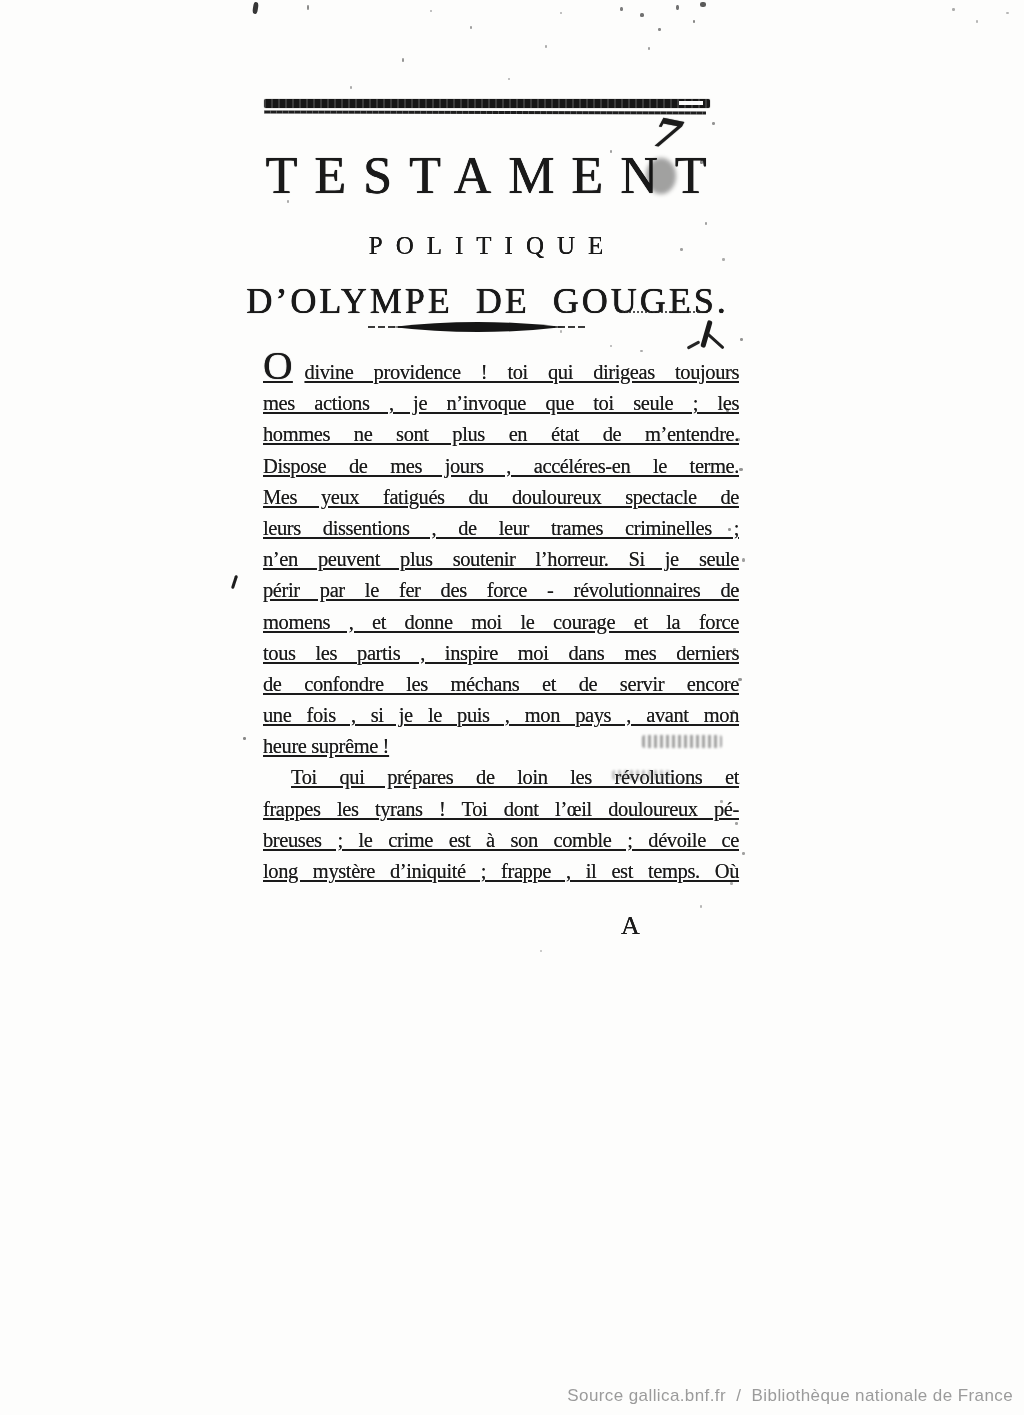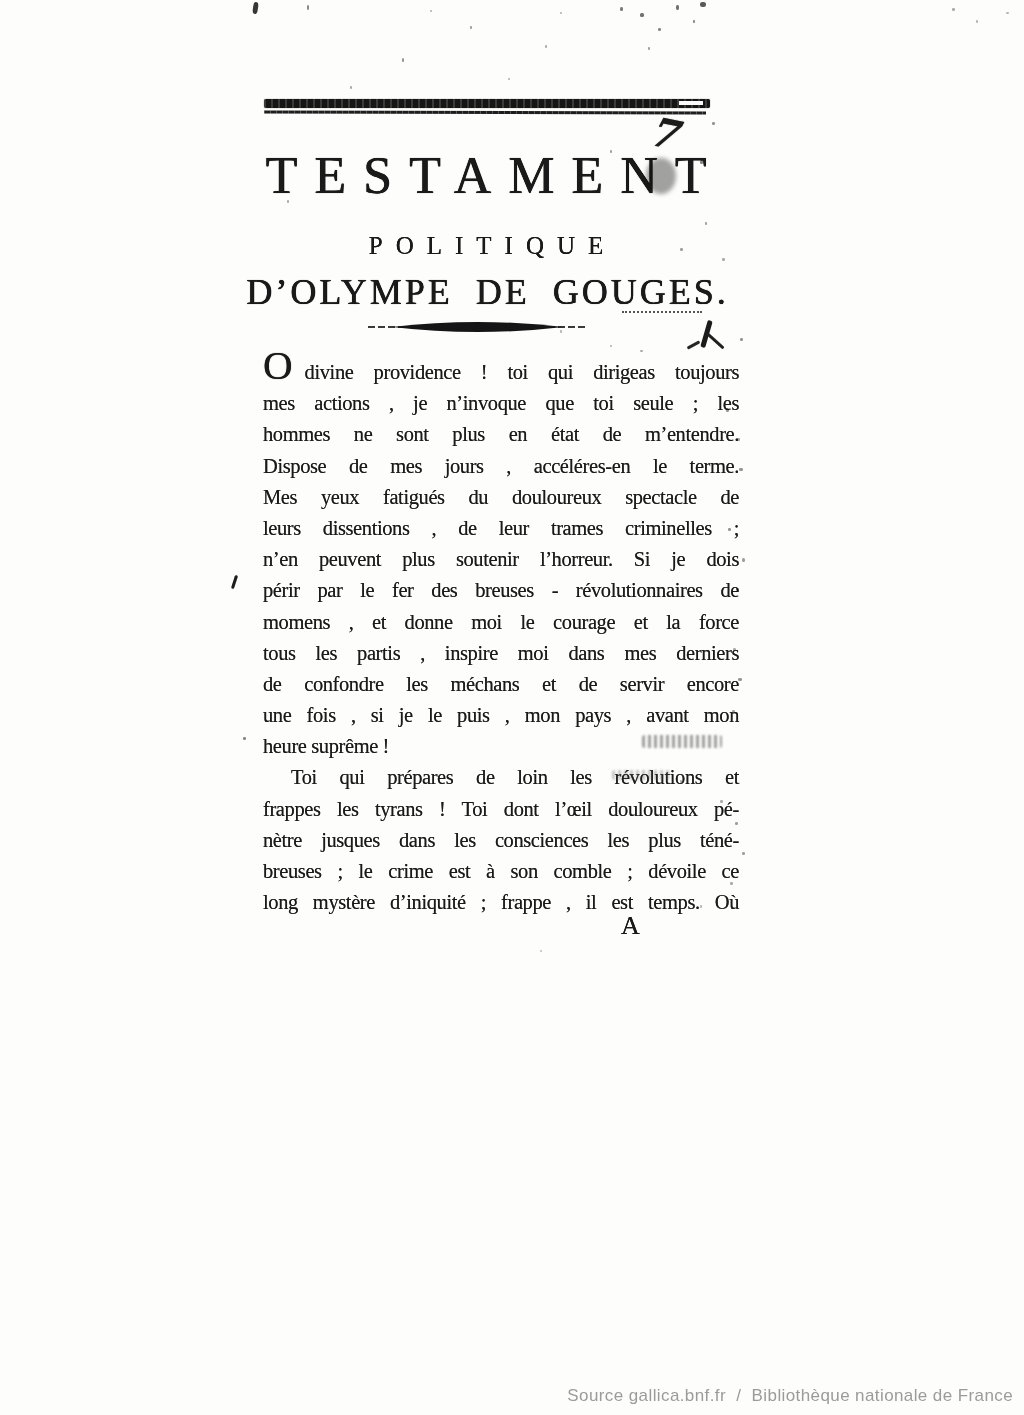"D’OLYMPE DE GOUGES." .t3 { margin-top: 16px -> 25px }
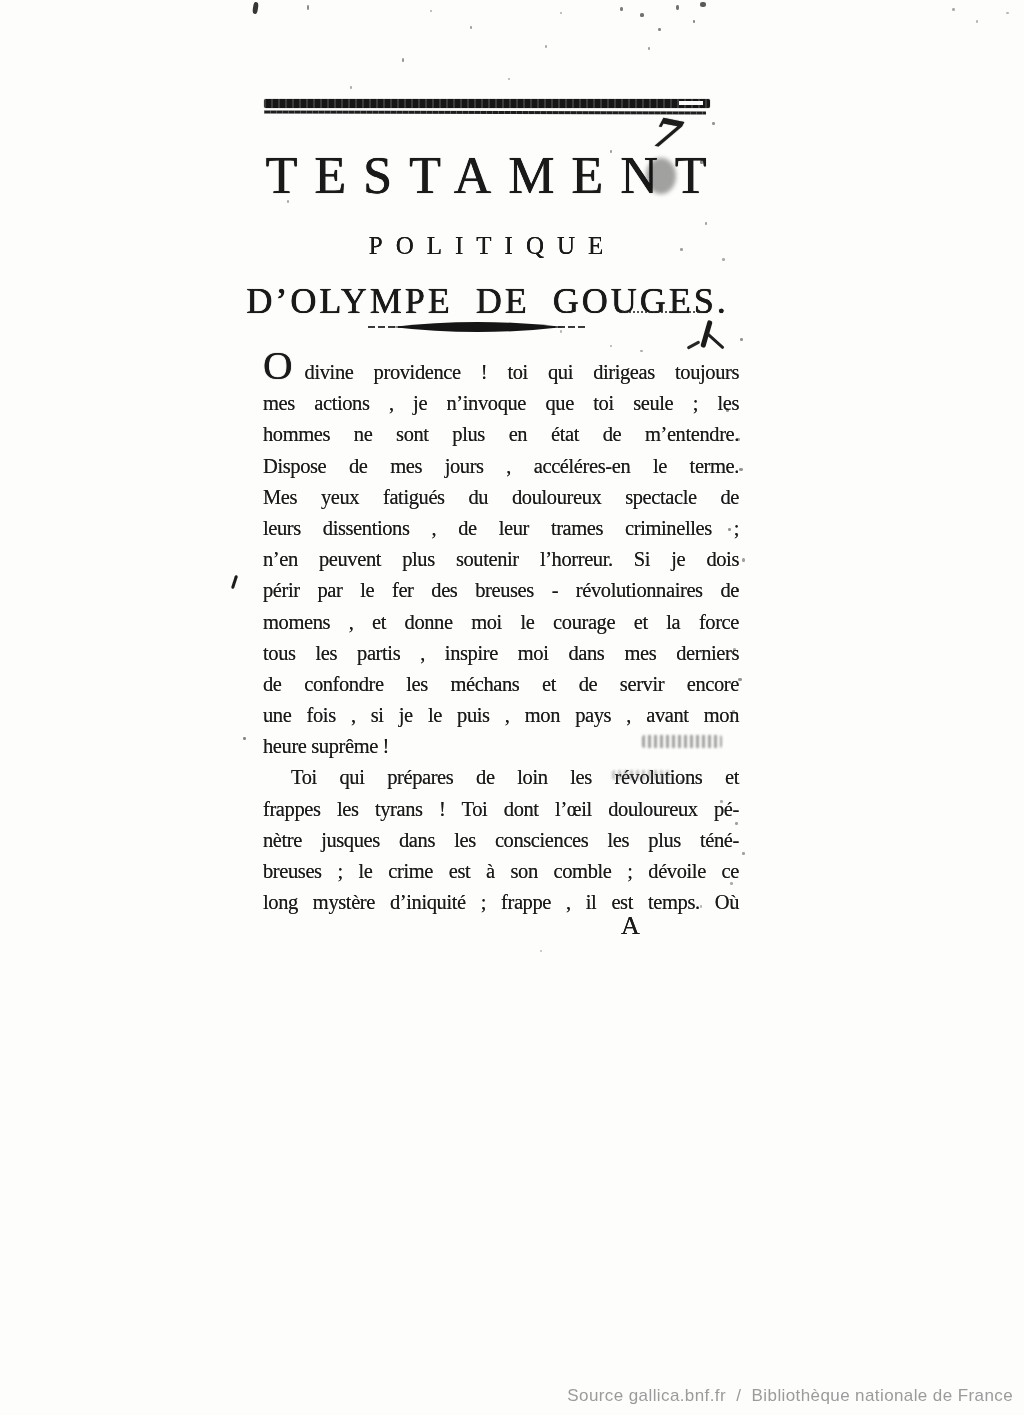"O divine providence ! toi" .line { text-decoration: none -> underline }
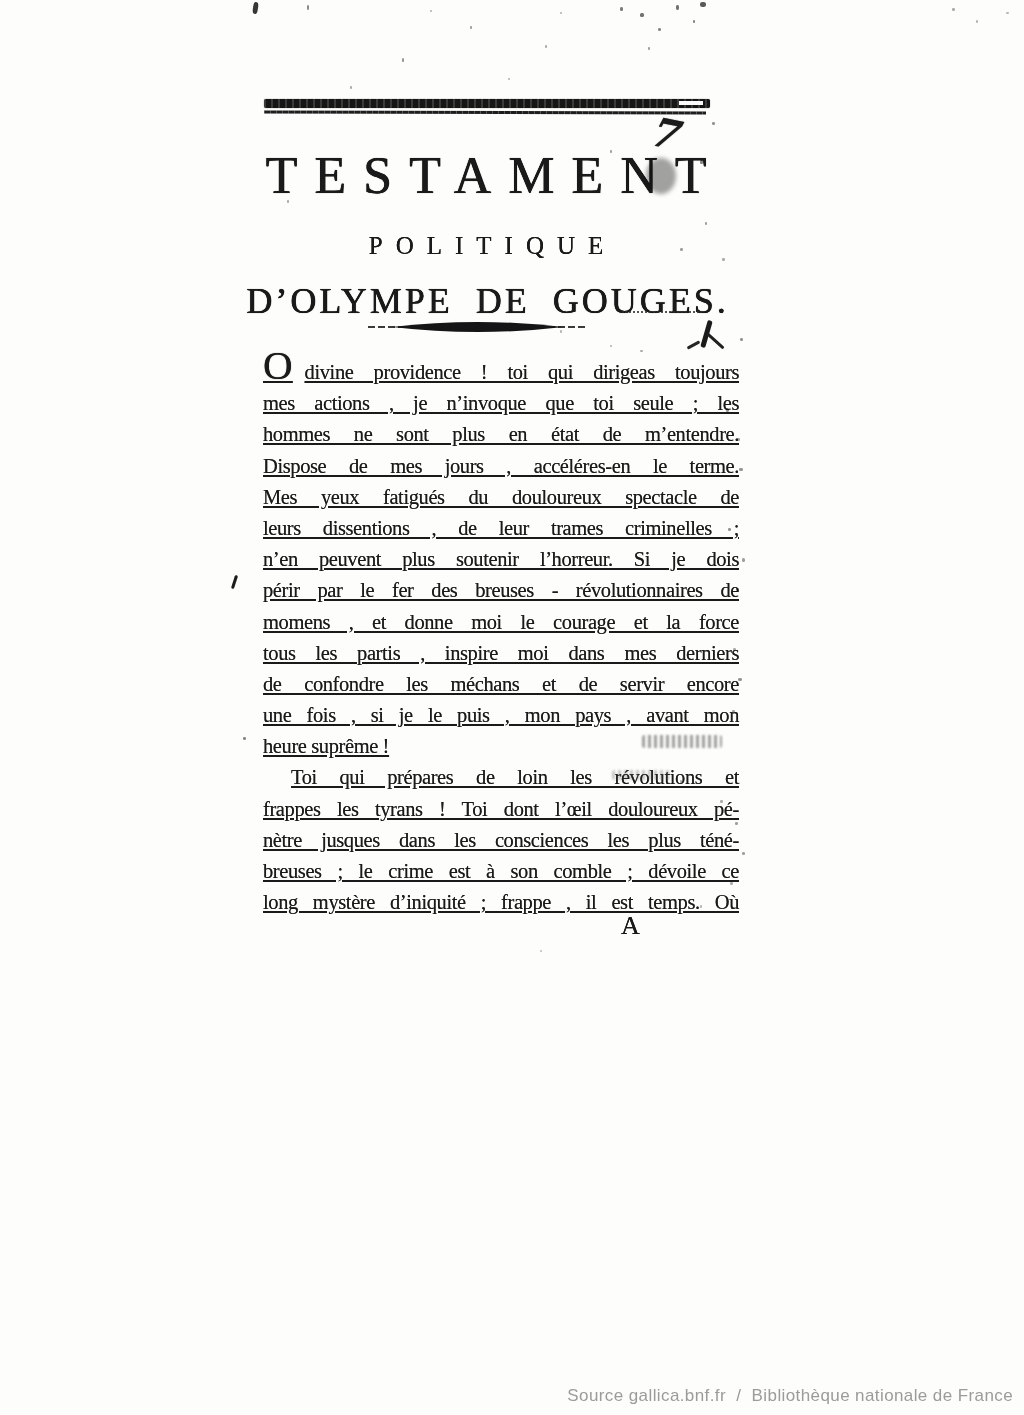"n’en peuvent plus soutenir l’horreur." div.line { text: dois -> seule }
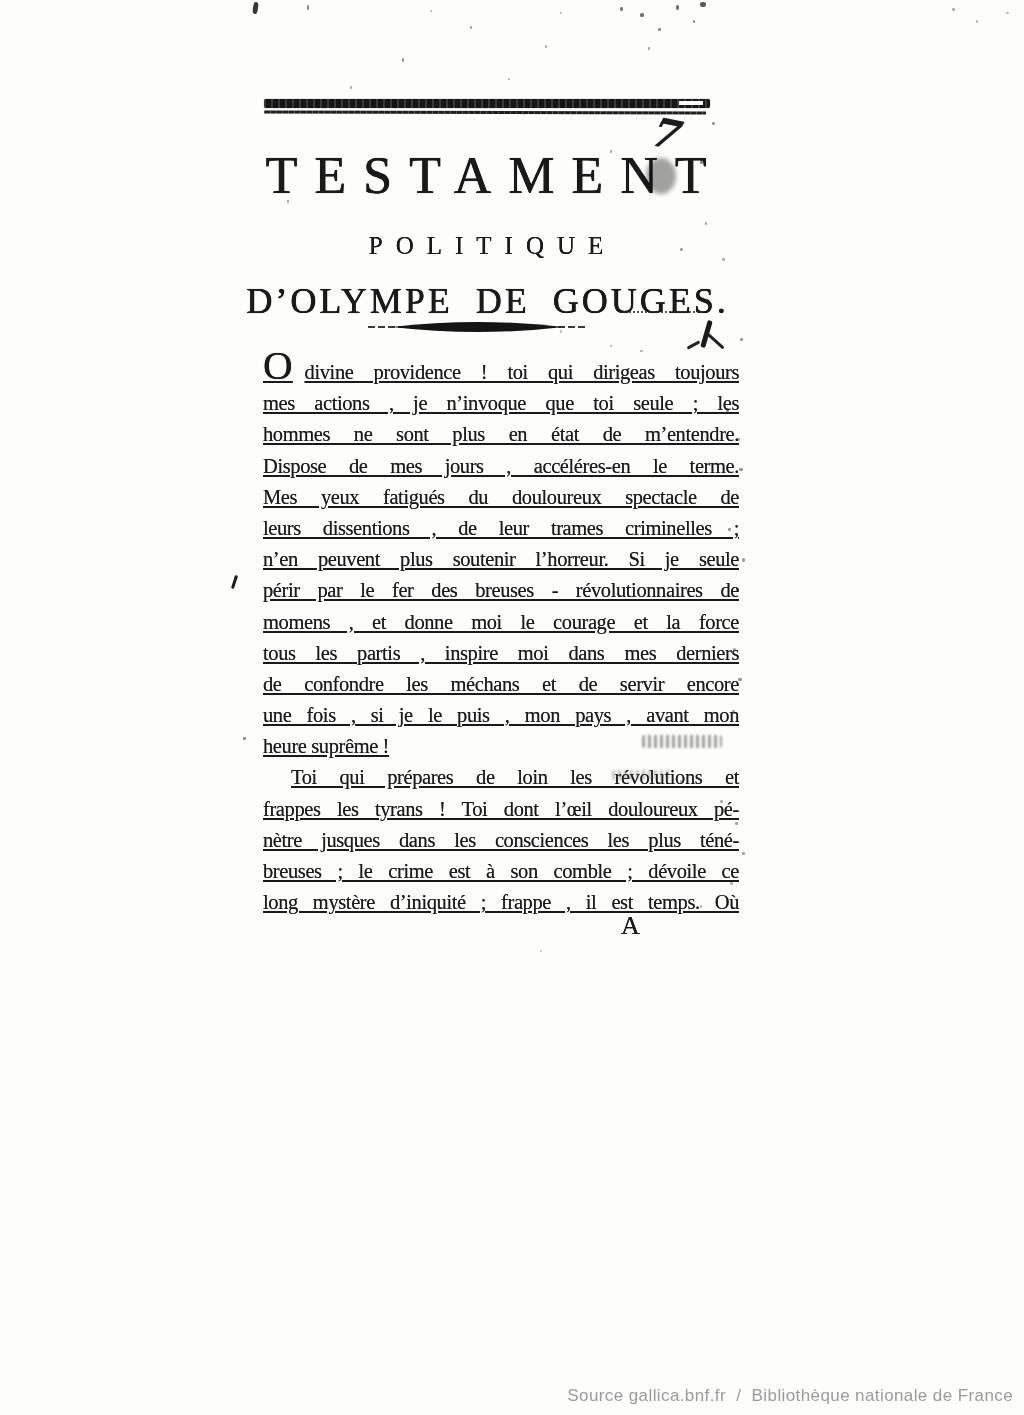"périr par le fer des" div.line { text: breuses -> force }
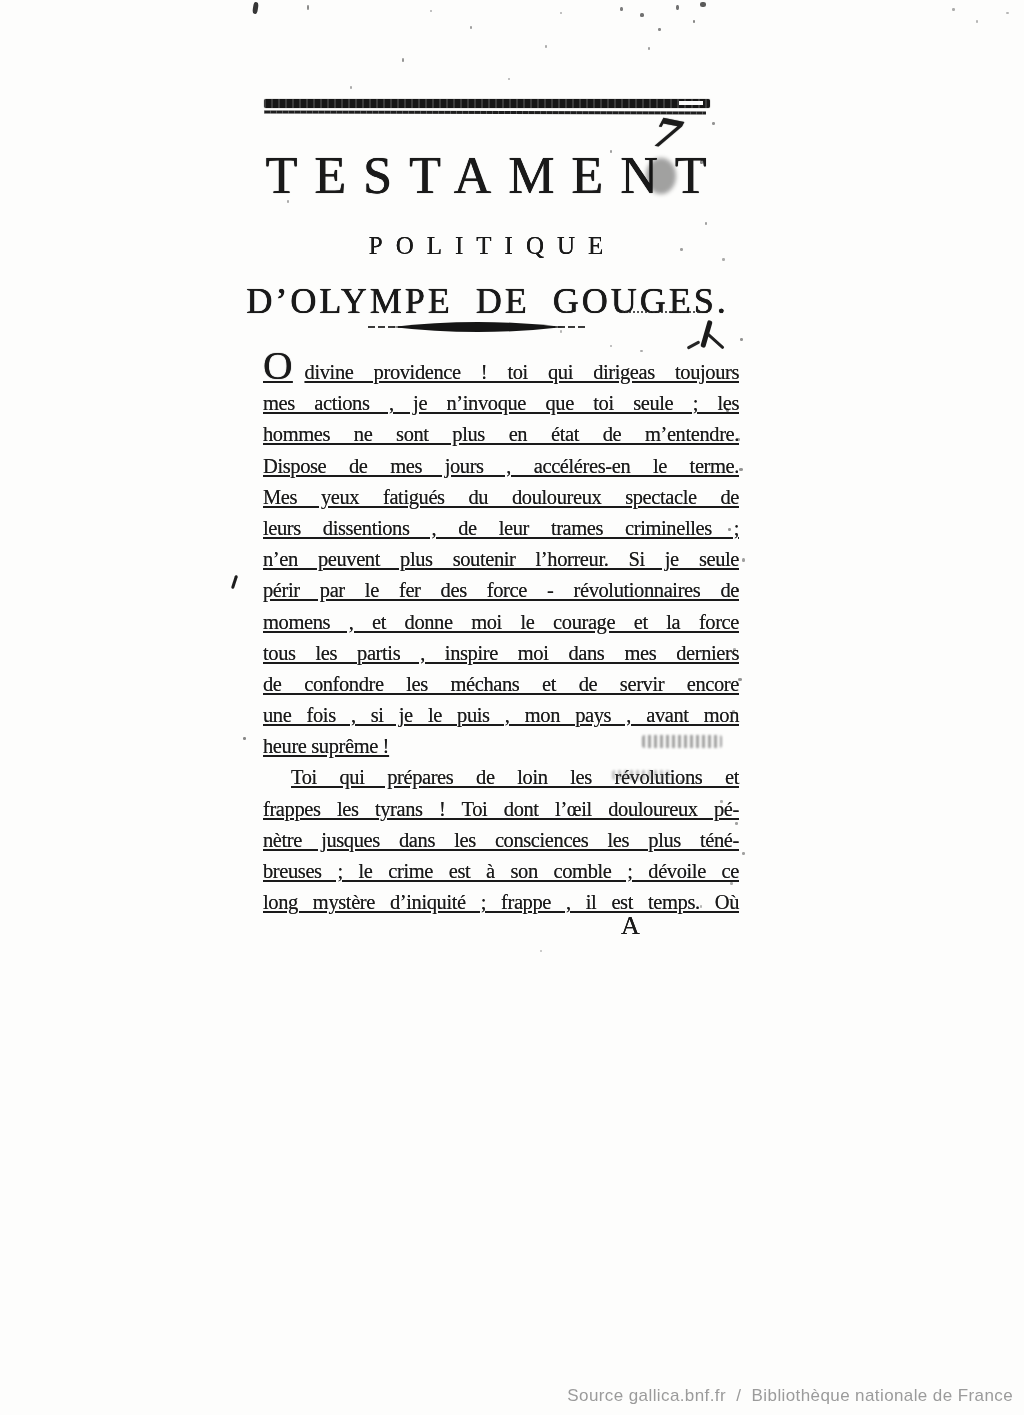"nètre jusques dans les consciences" div.line { html: <div>nètre jusques dans les consciences les plus téné-</div> -> none }
